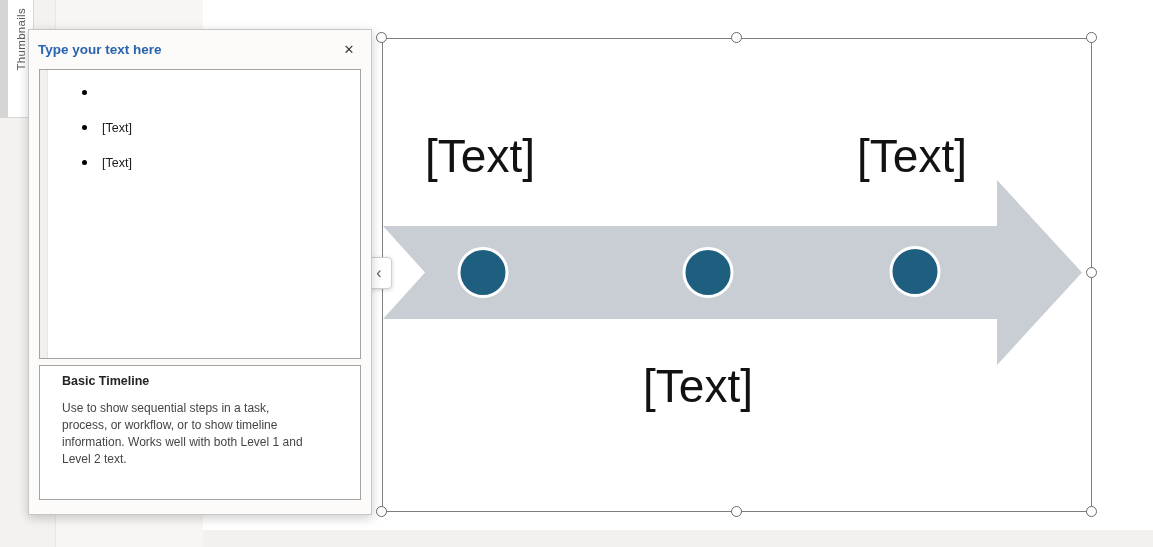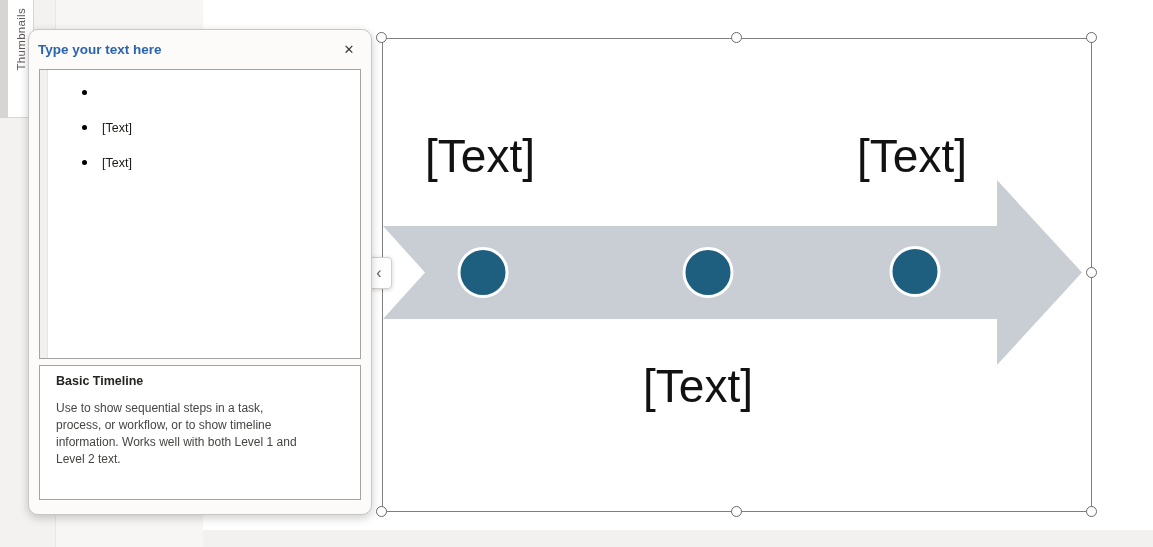"Type your text here" .text-pane { border-radius: 10px -> 0 }
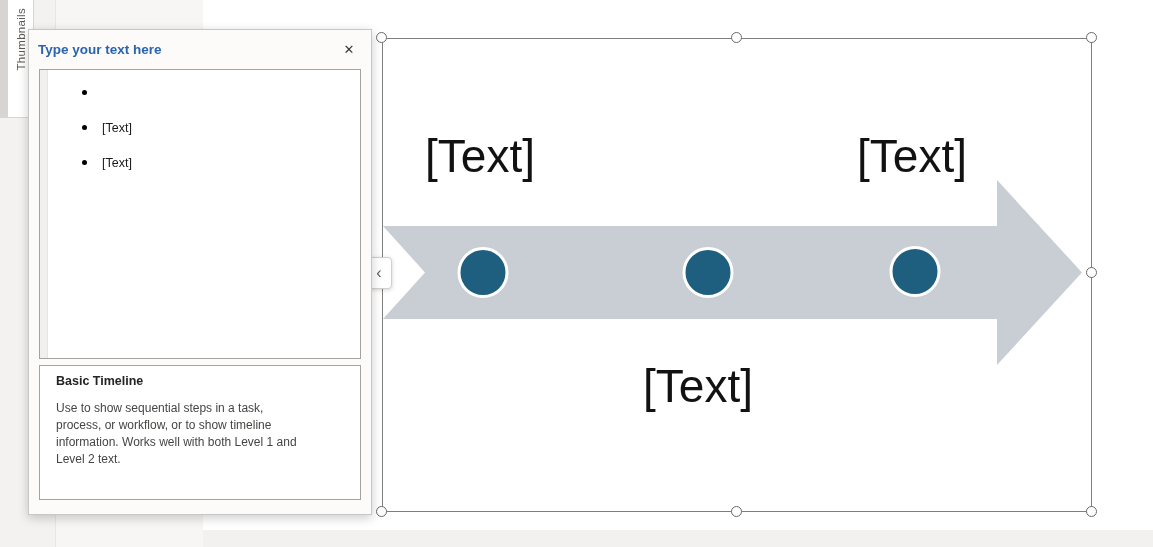"Basic Timeline" .tp-info { padding: 8px 16px -> 8px 22px }
